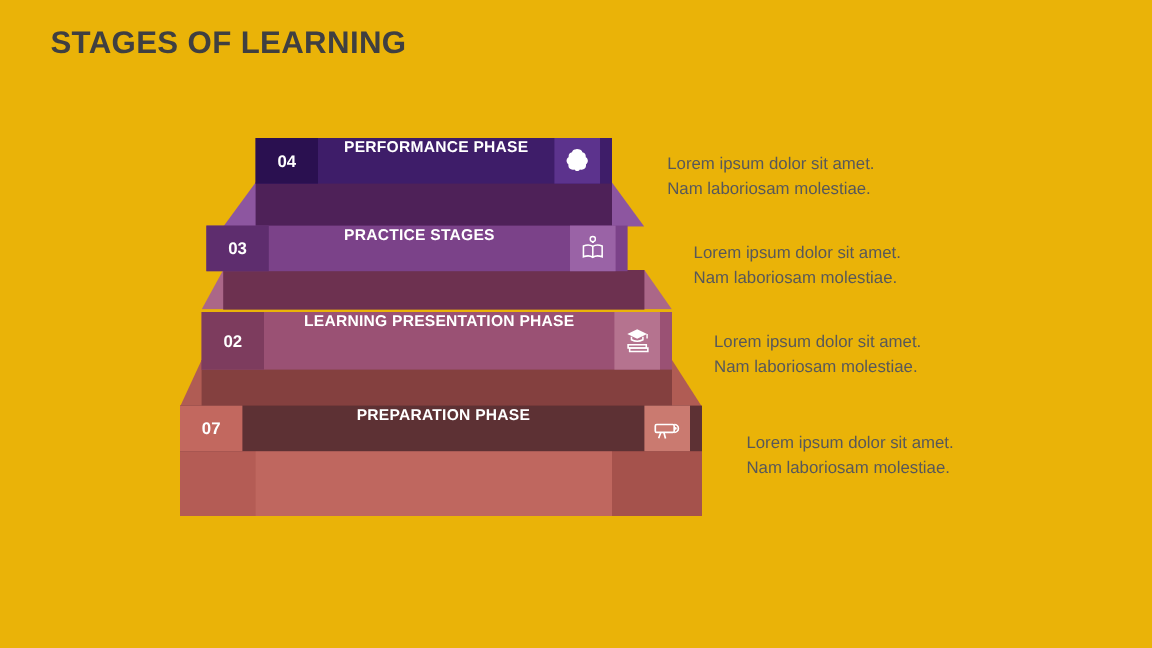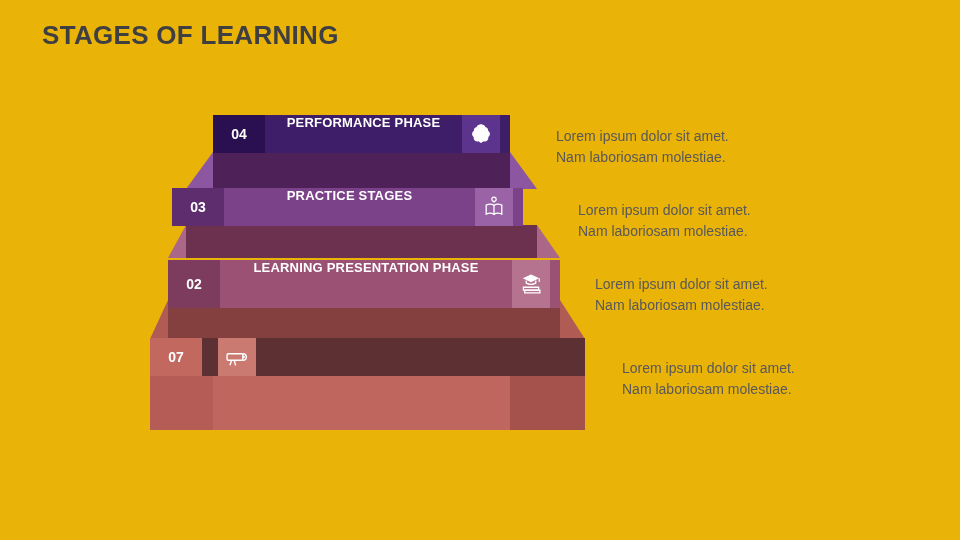"PREPARATION PHASE" div.label { html: none -> <div>PREPARATION PHASE</div> }
